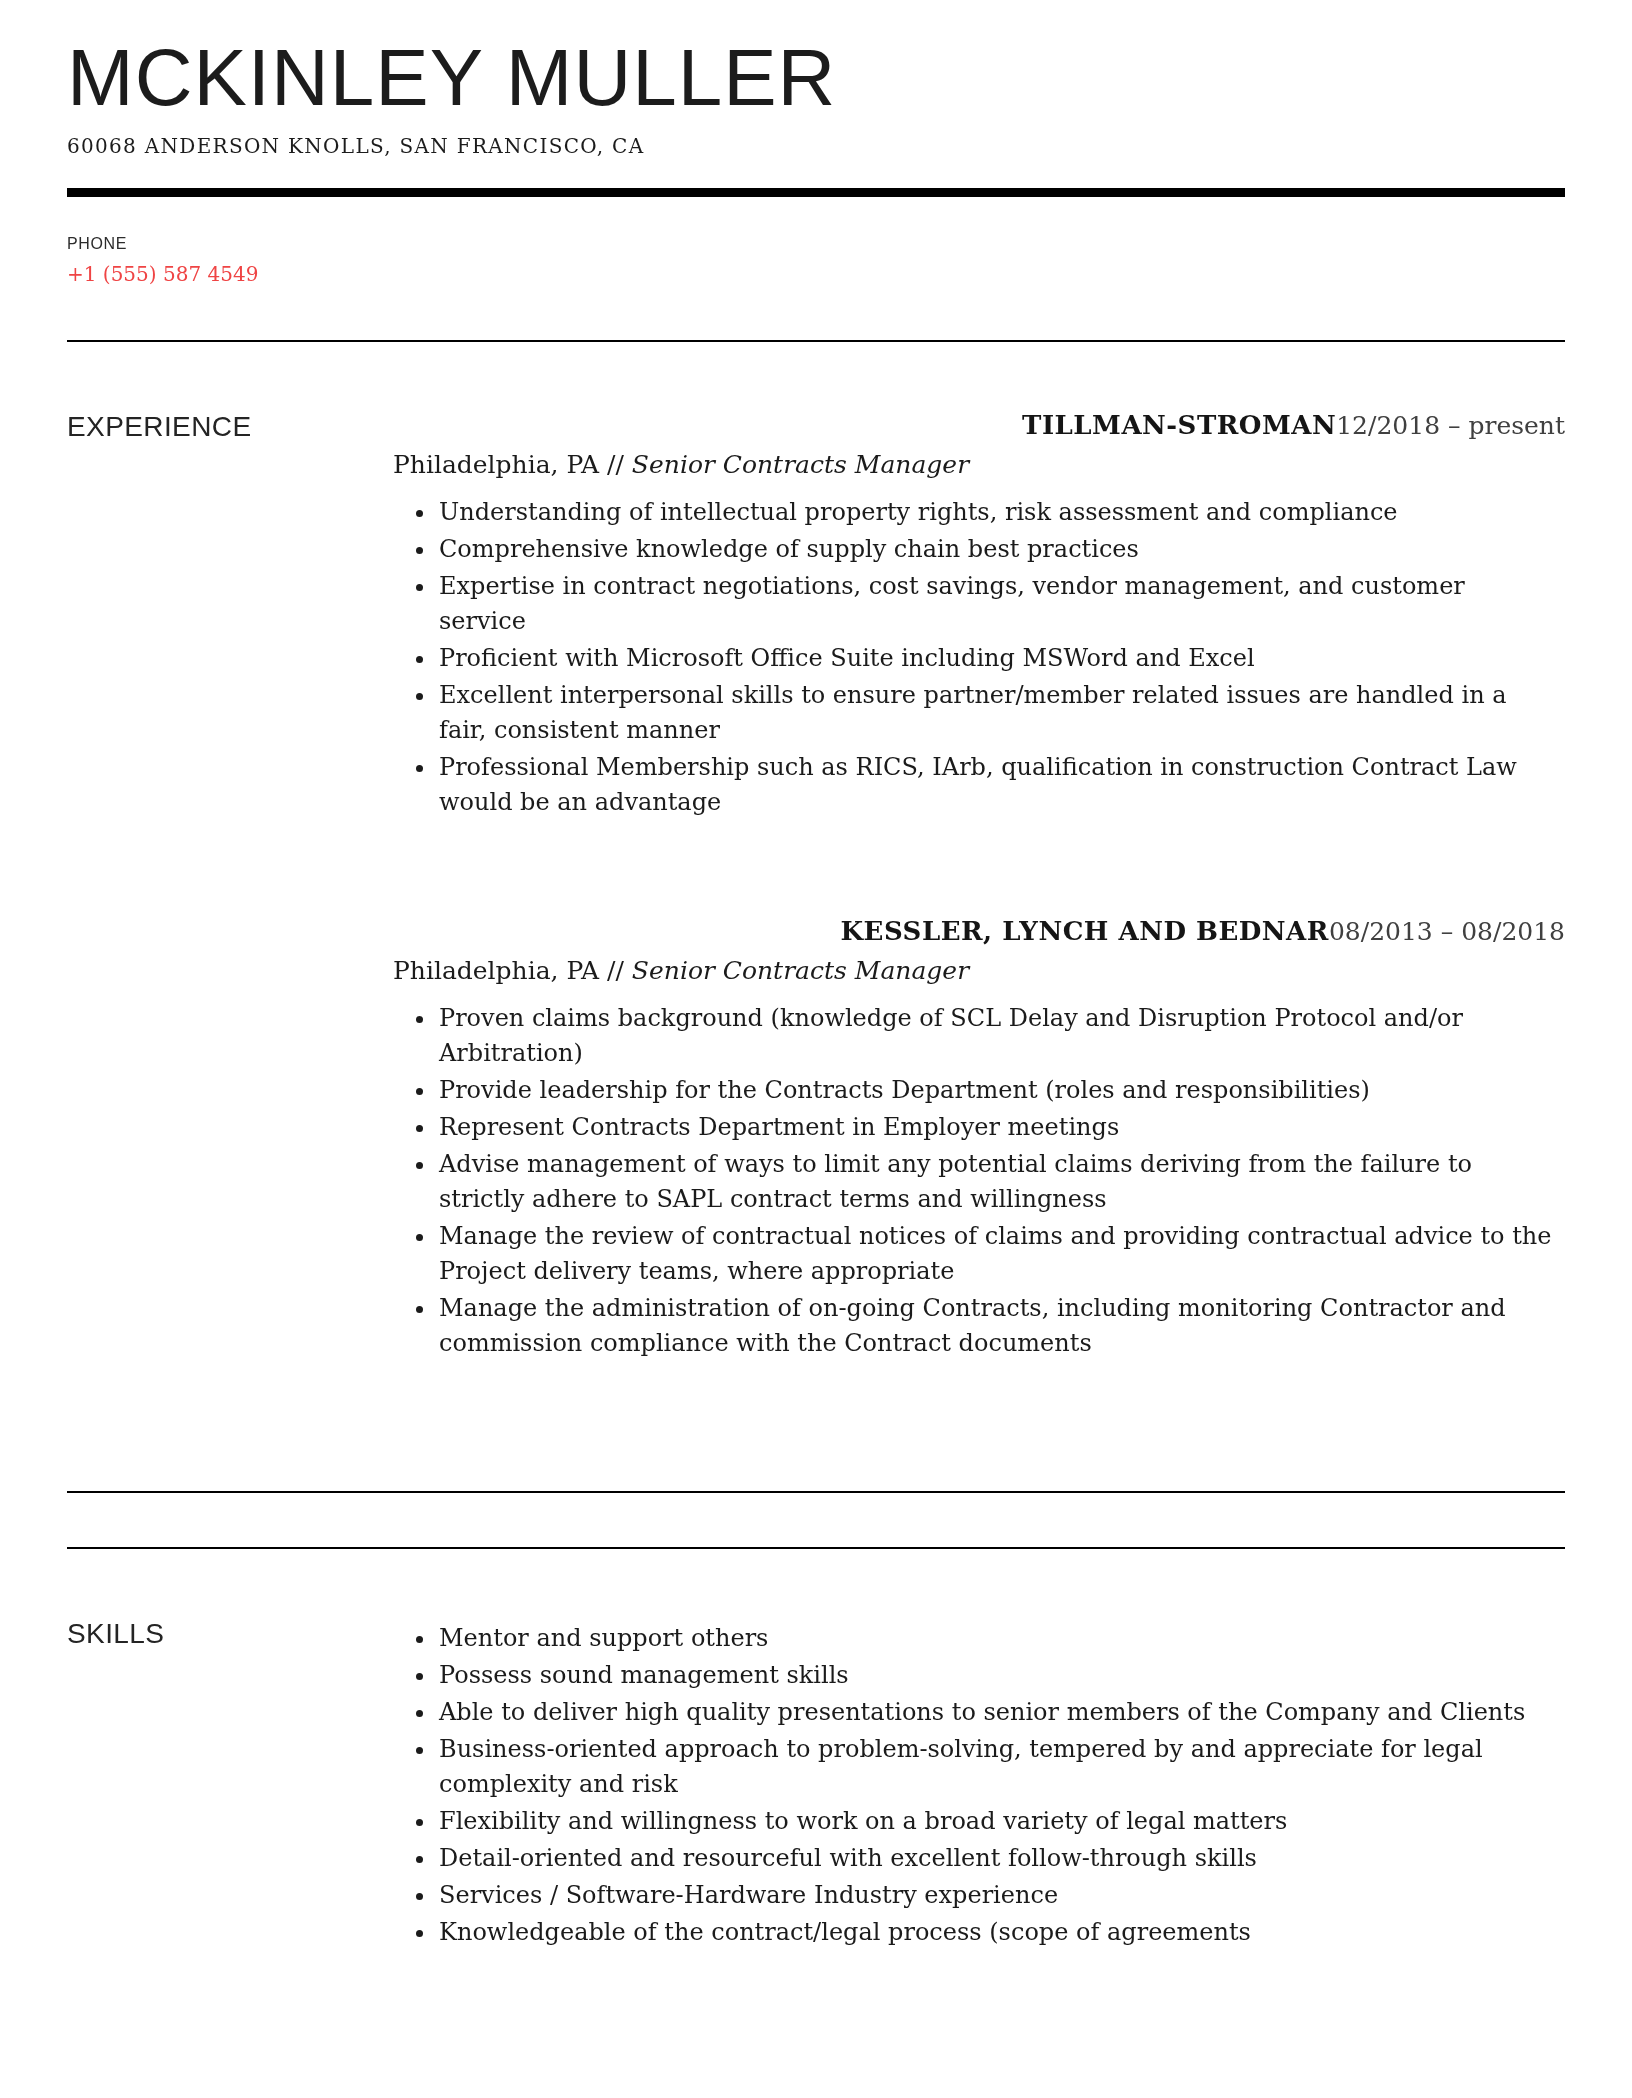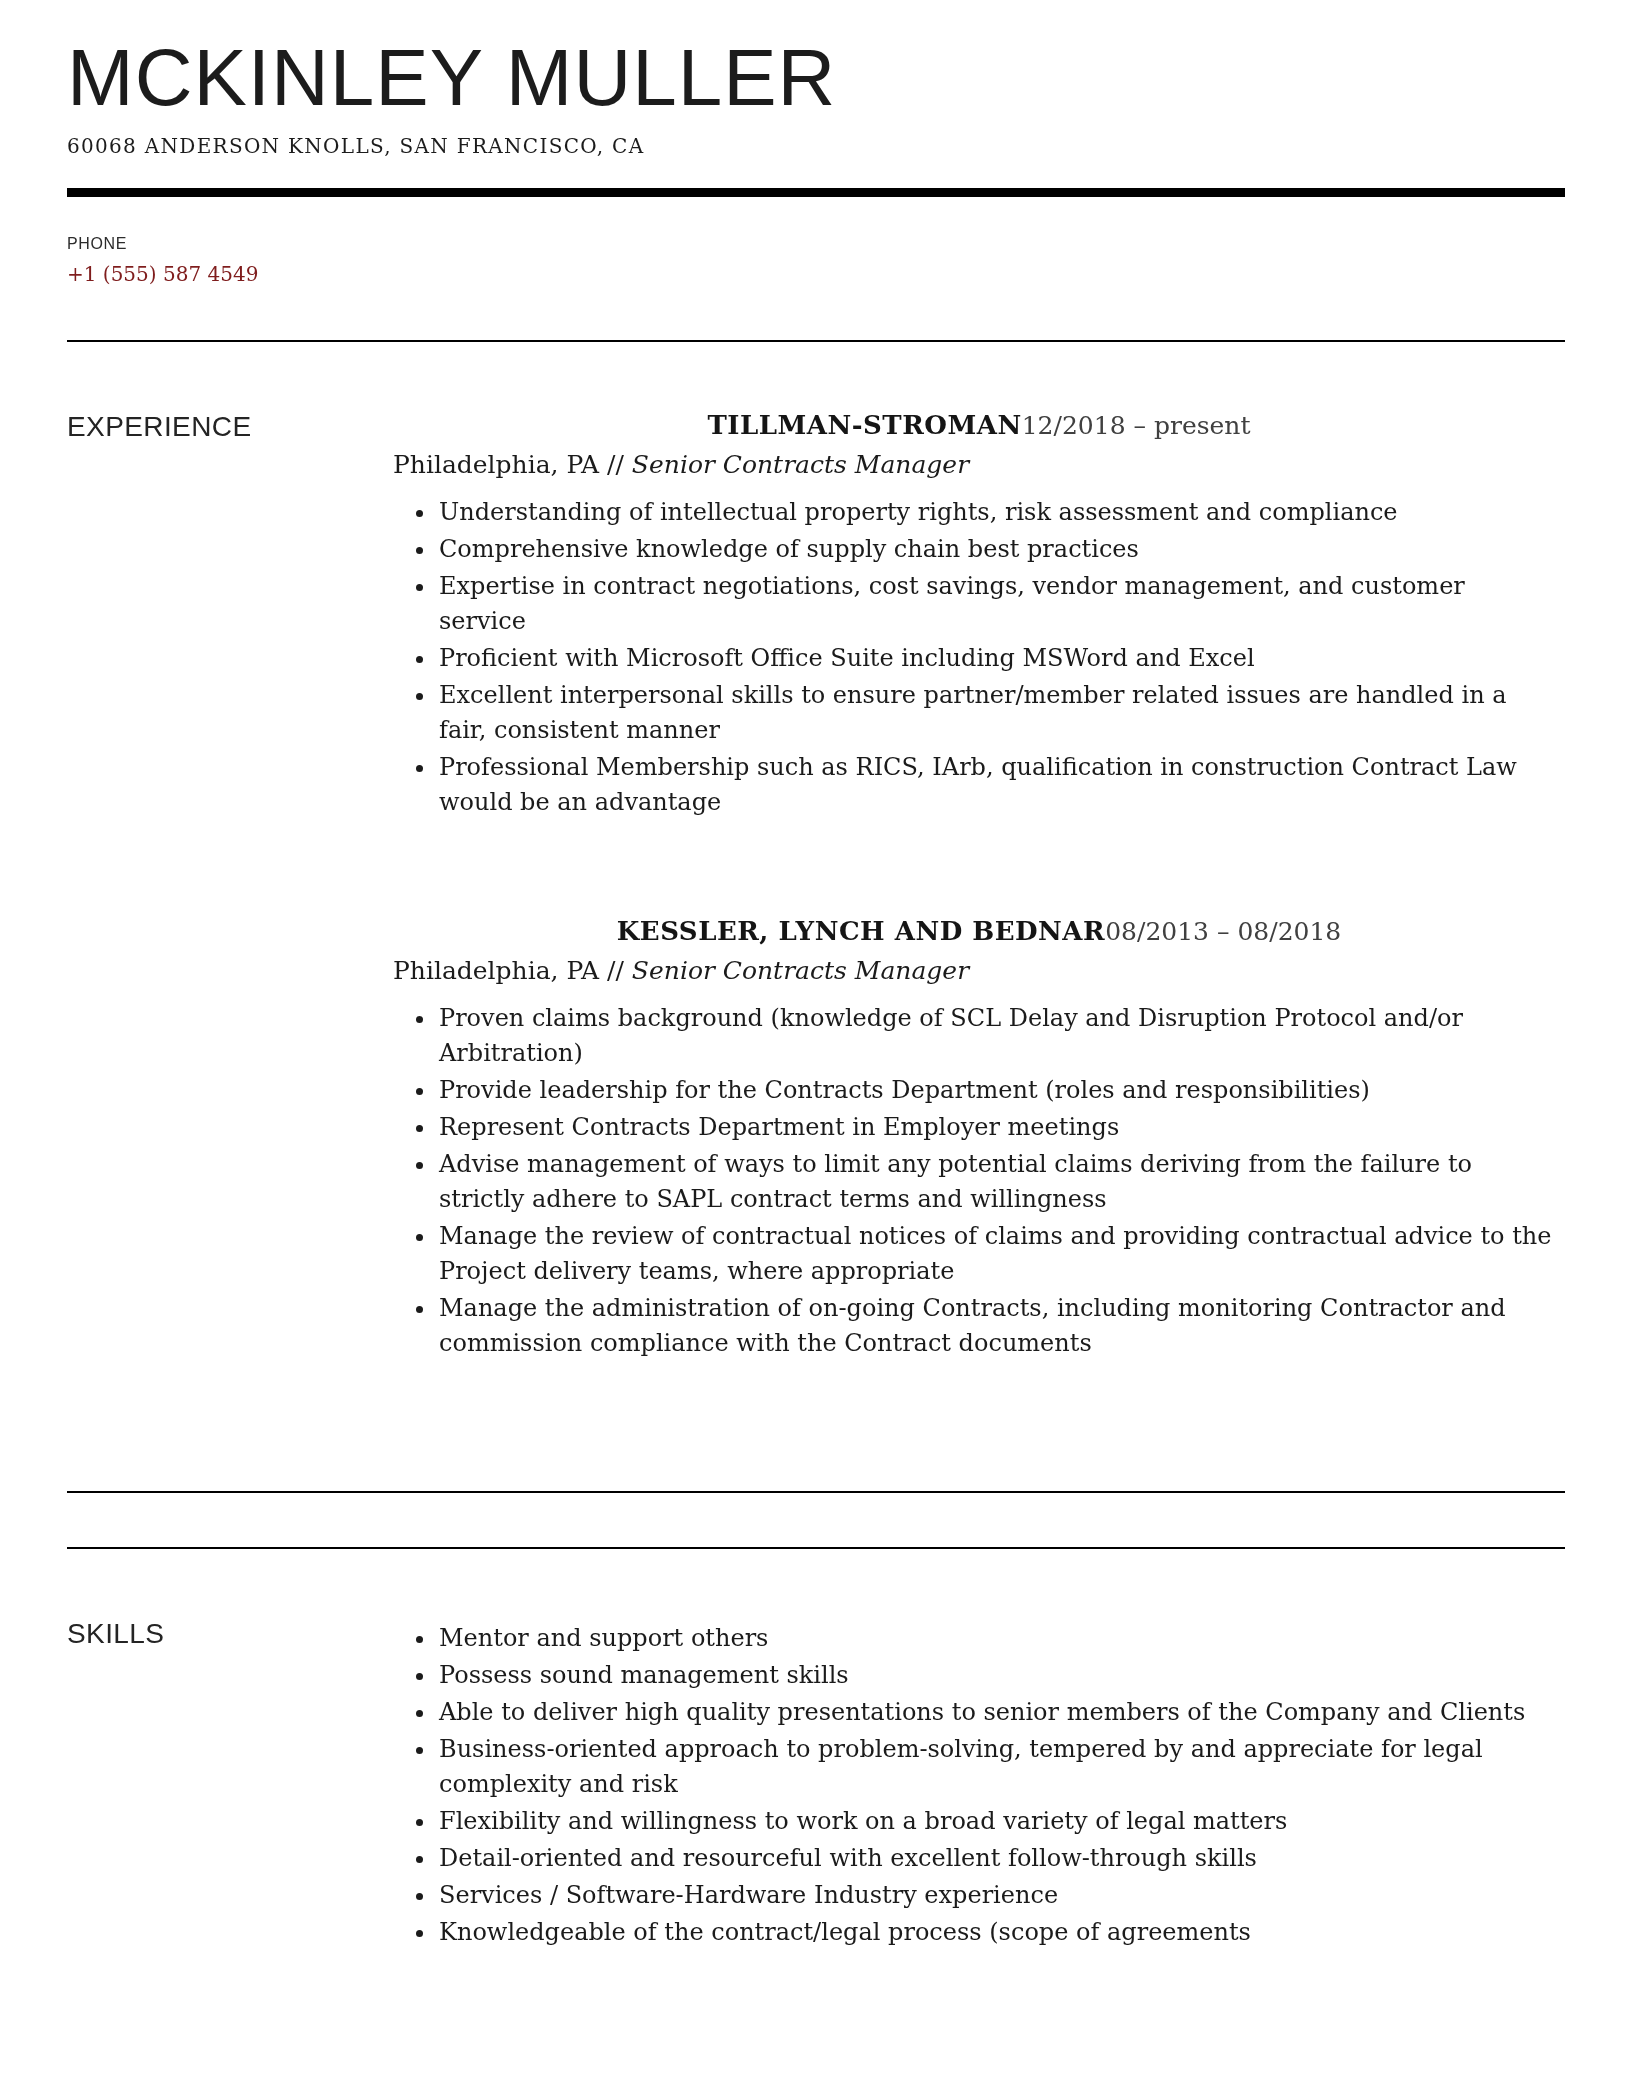"+1 (555) 587 4549" .contact-value { color: #7f1d1d -> #ef4444 }
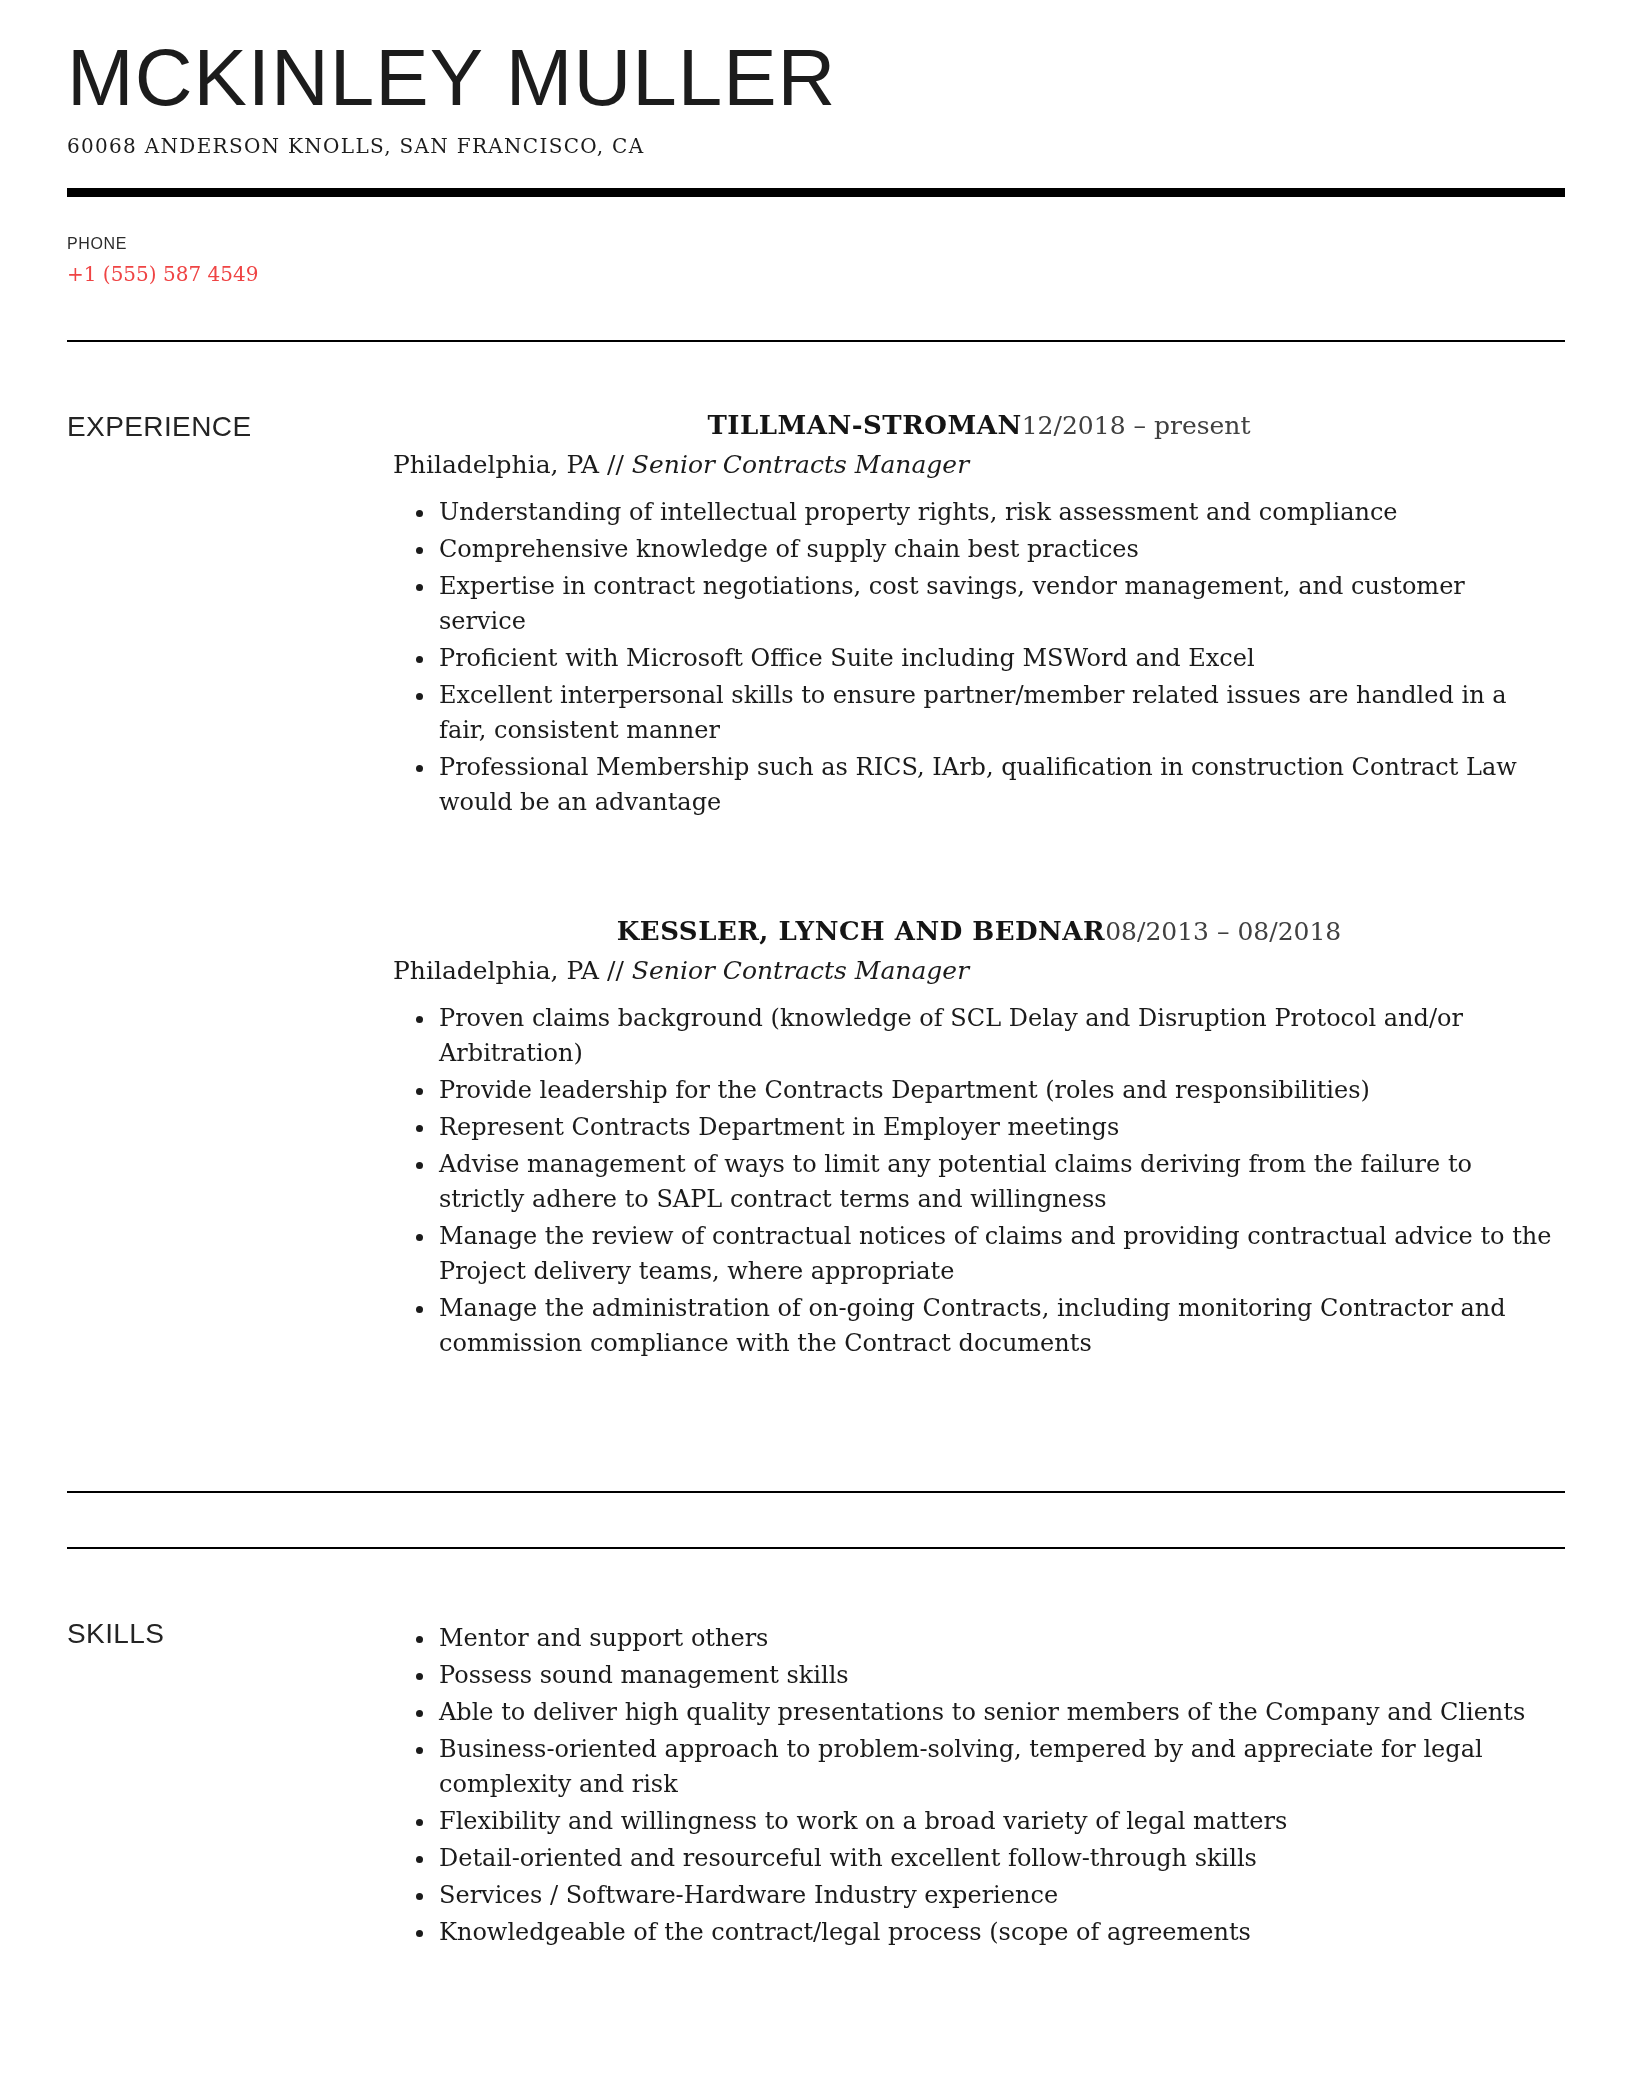"TILLMAN-STROMAN" .job-head { justify-content: center -> flex-end }
